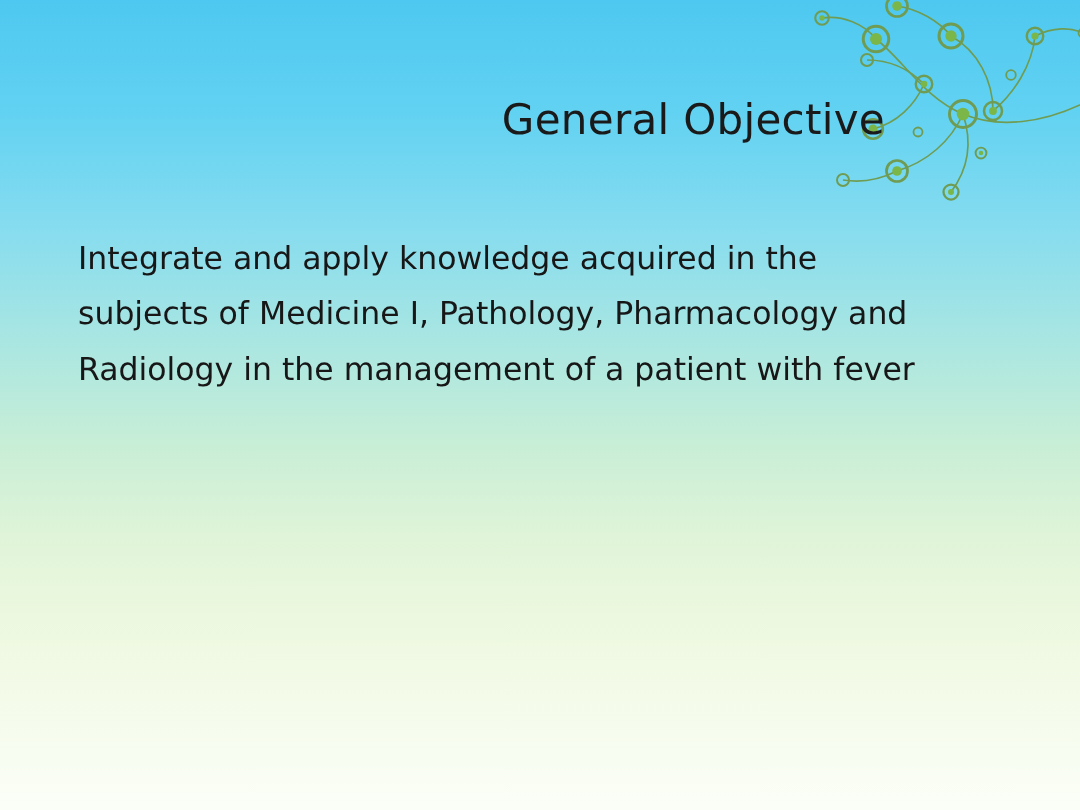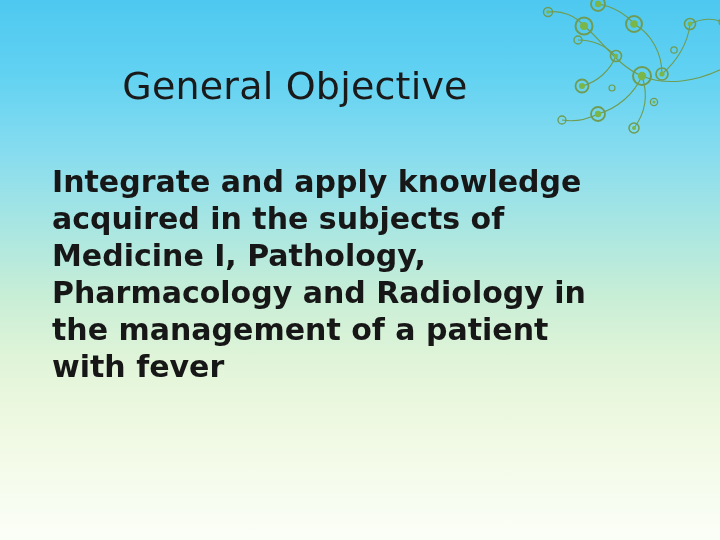"General Objective" .slide-title { font-size: 38px -> 28px; text-align: center -> right }
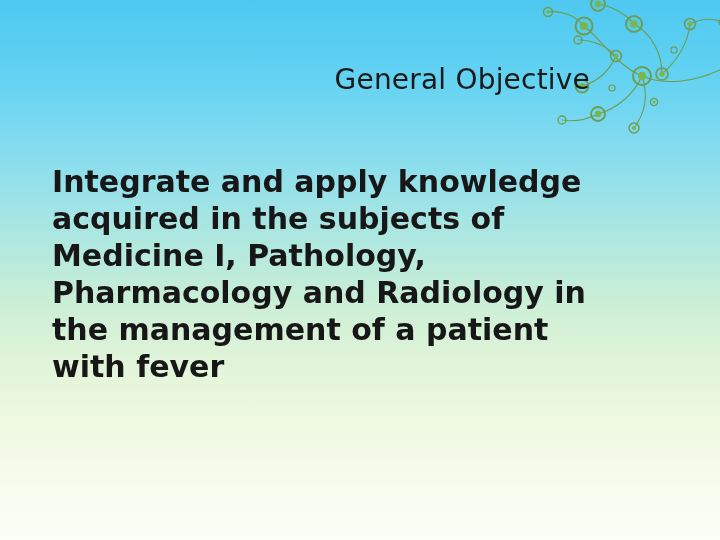"Integrate and apply knowledge acquired" .body-text { font-size: 30px -> 21px; font-weight: bold -> normal }
